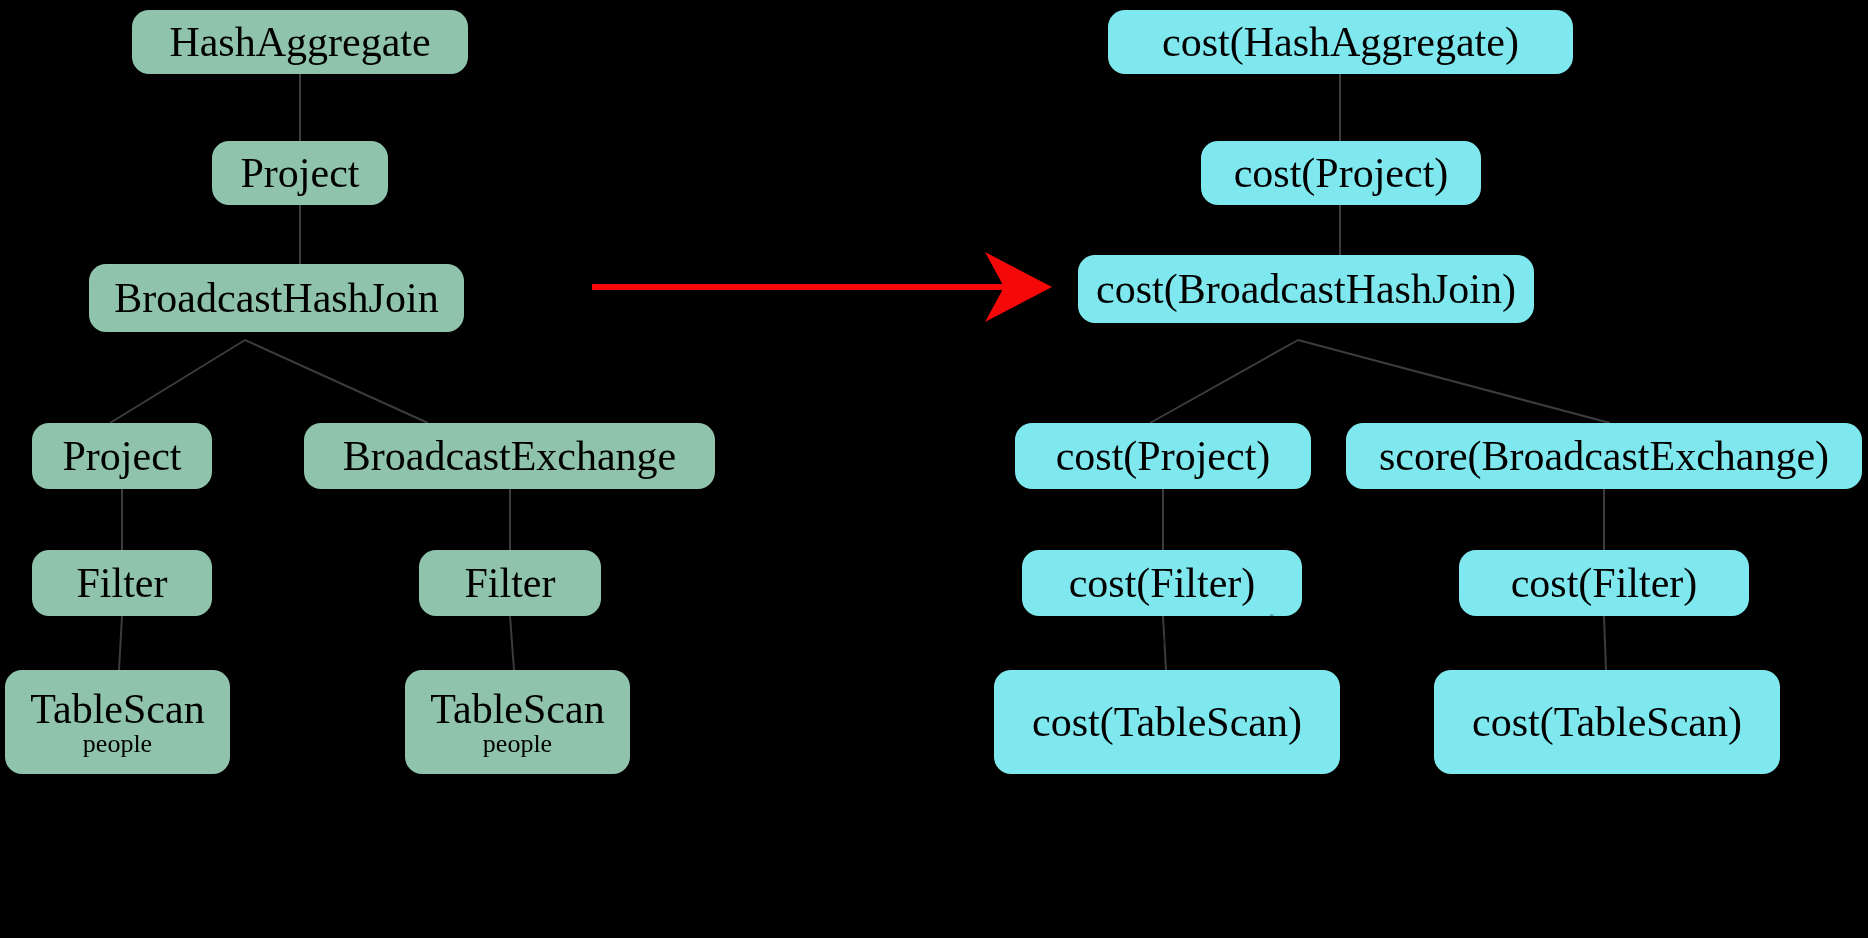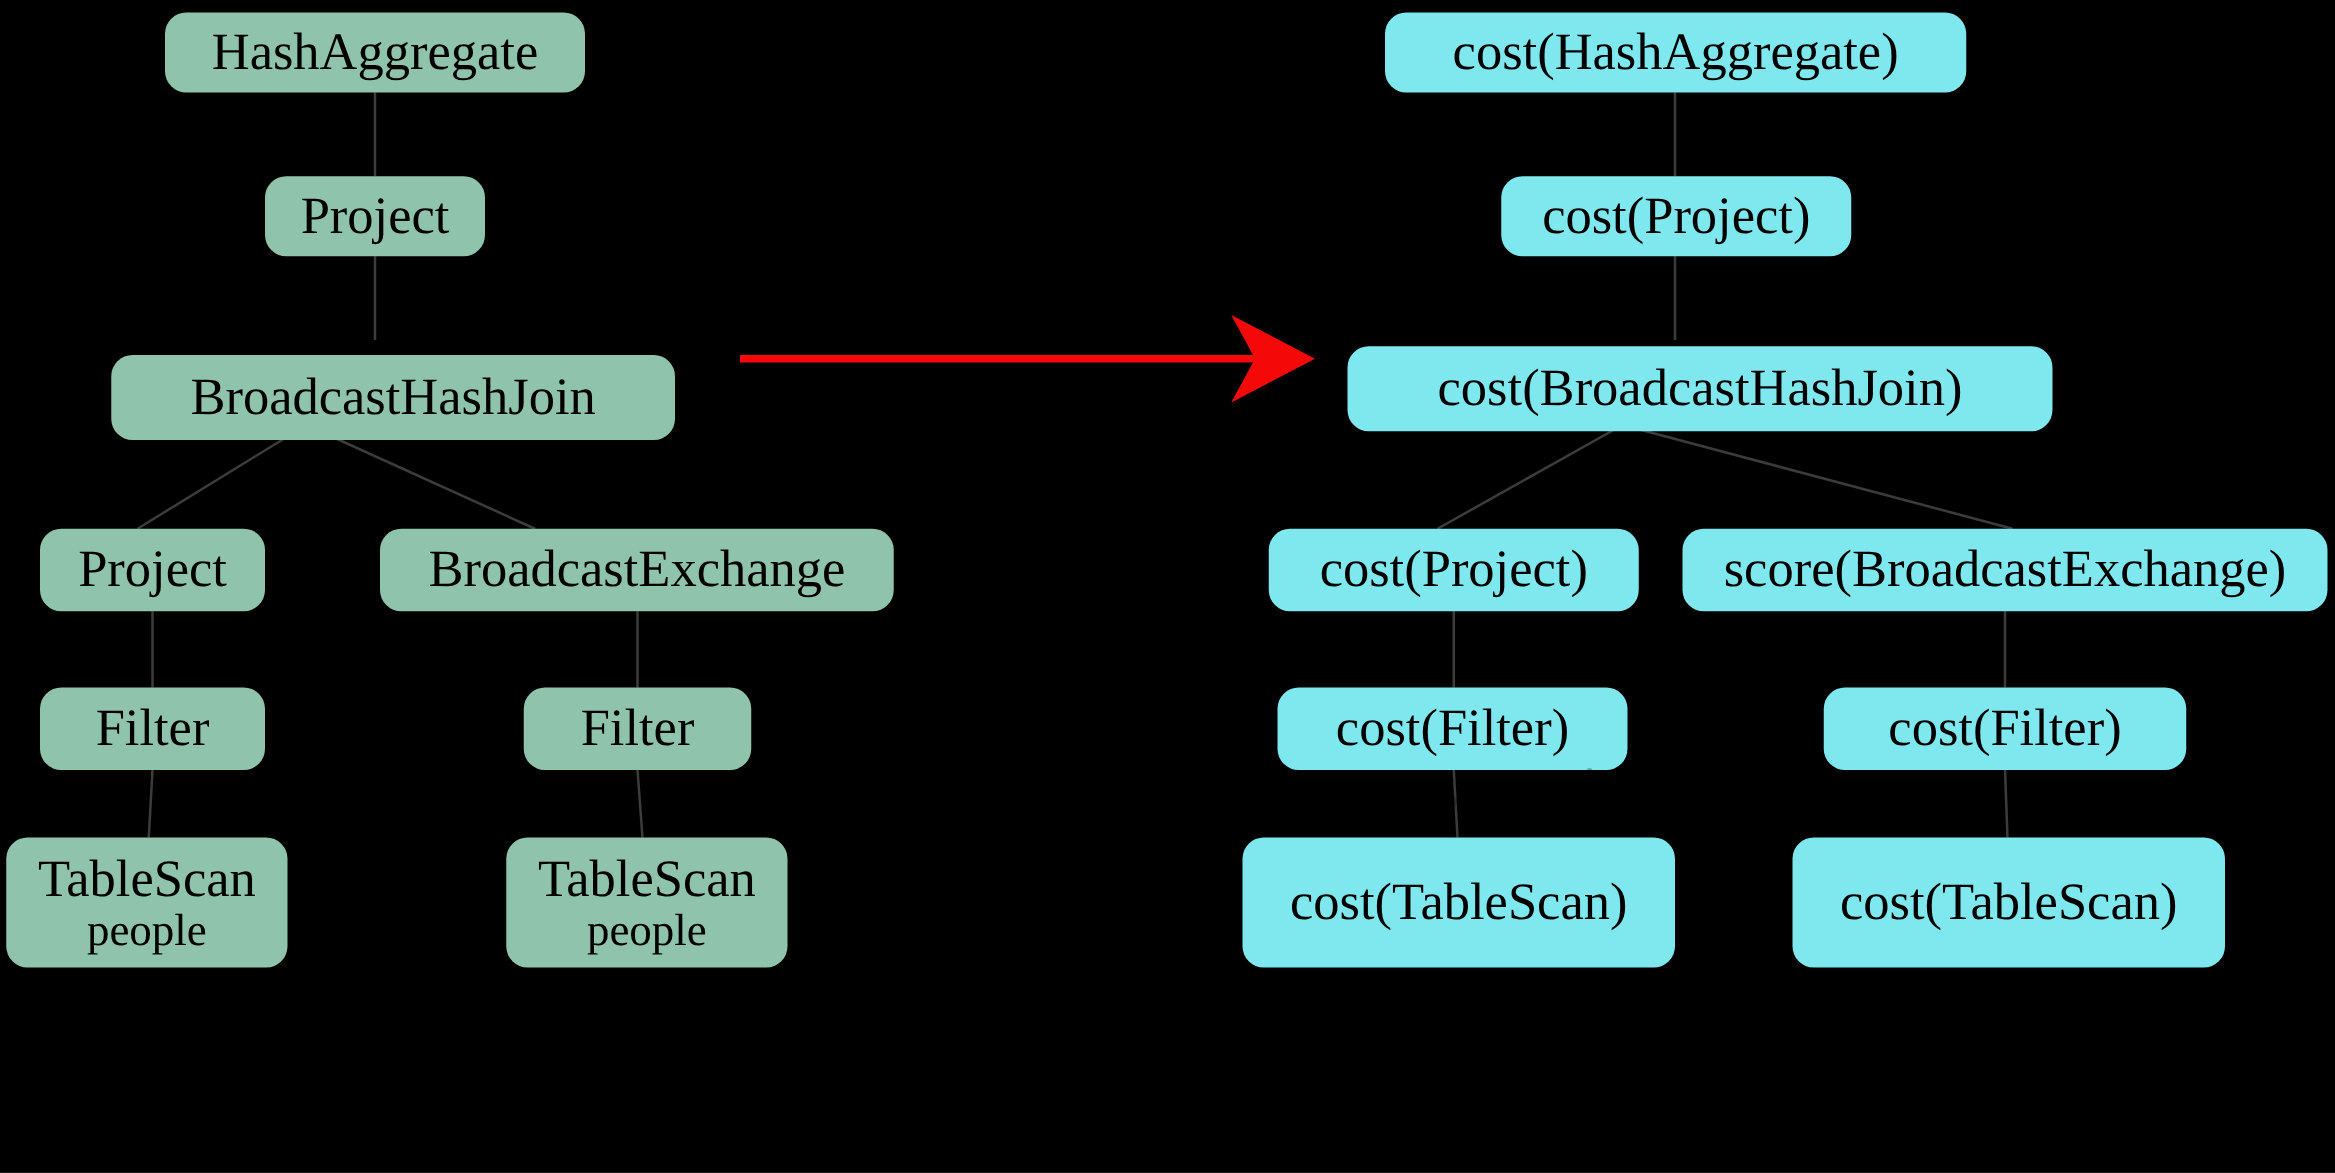"BroadcastHashJoin" div.node { top: 284px -> 264px; width: 451px -> 375px }
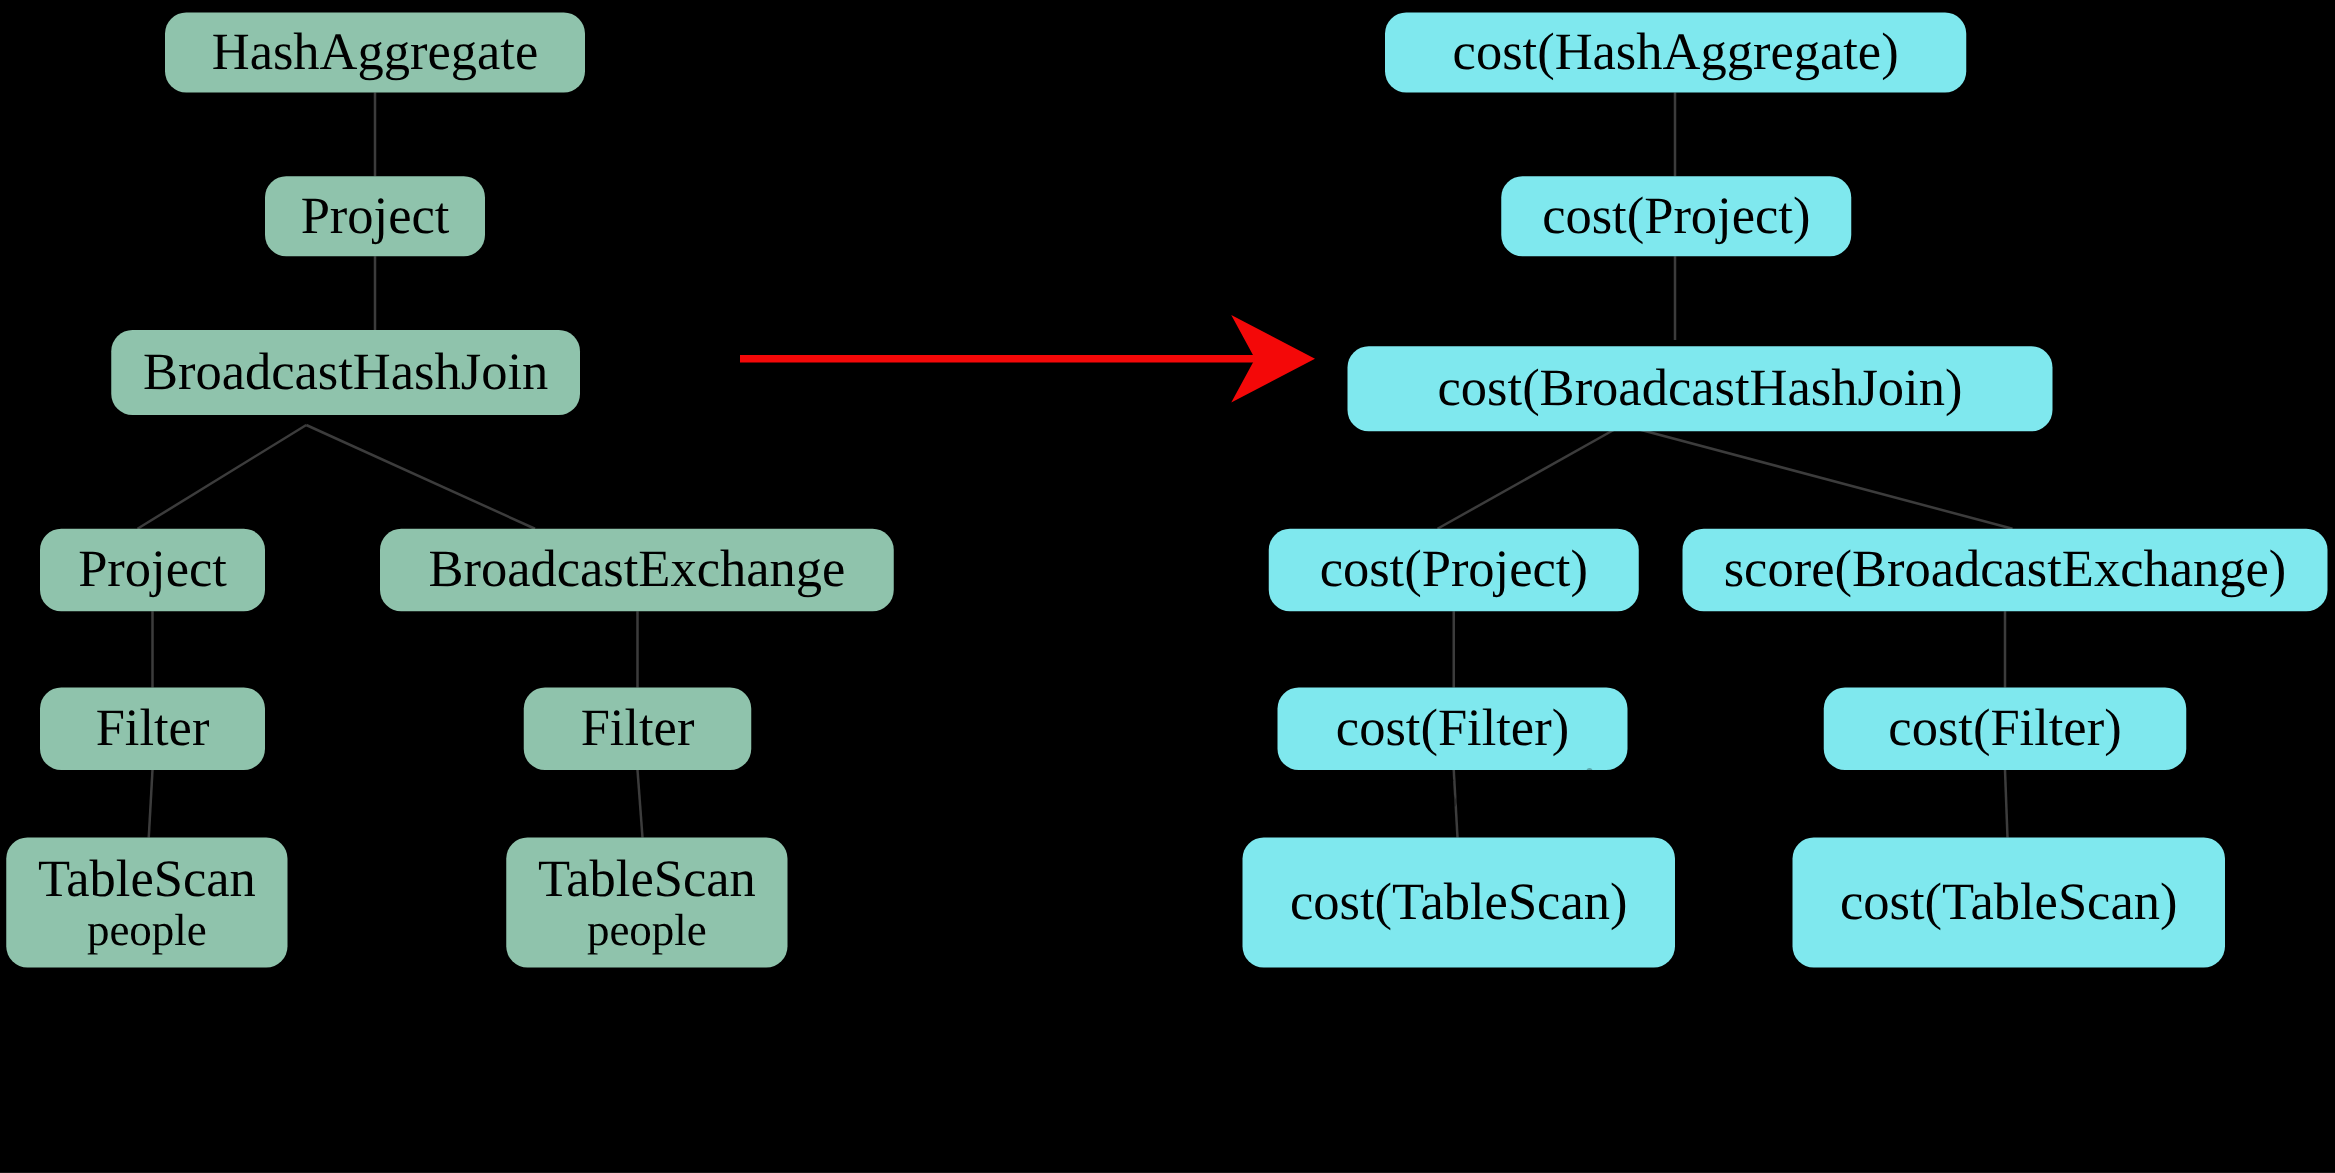"cost(BroadcastHashJoin)" div.node { top: 277px -> 255px; width: 564px -> 456px }
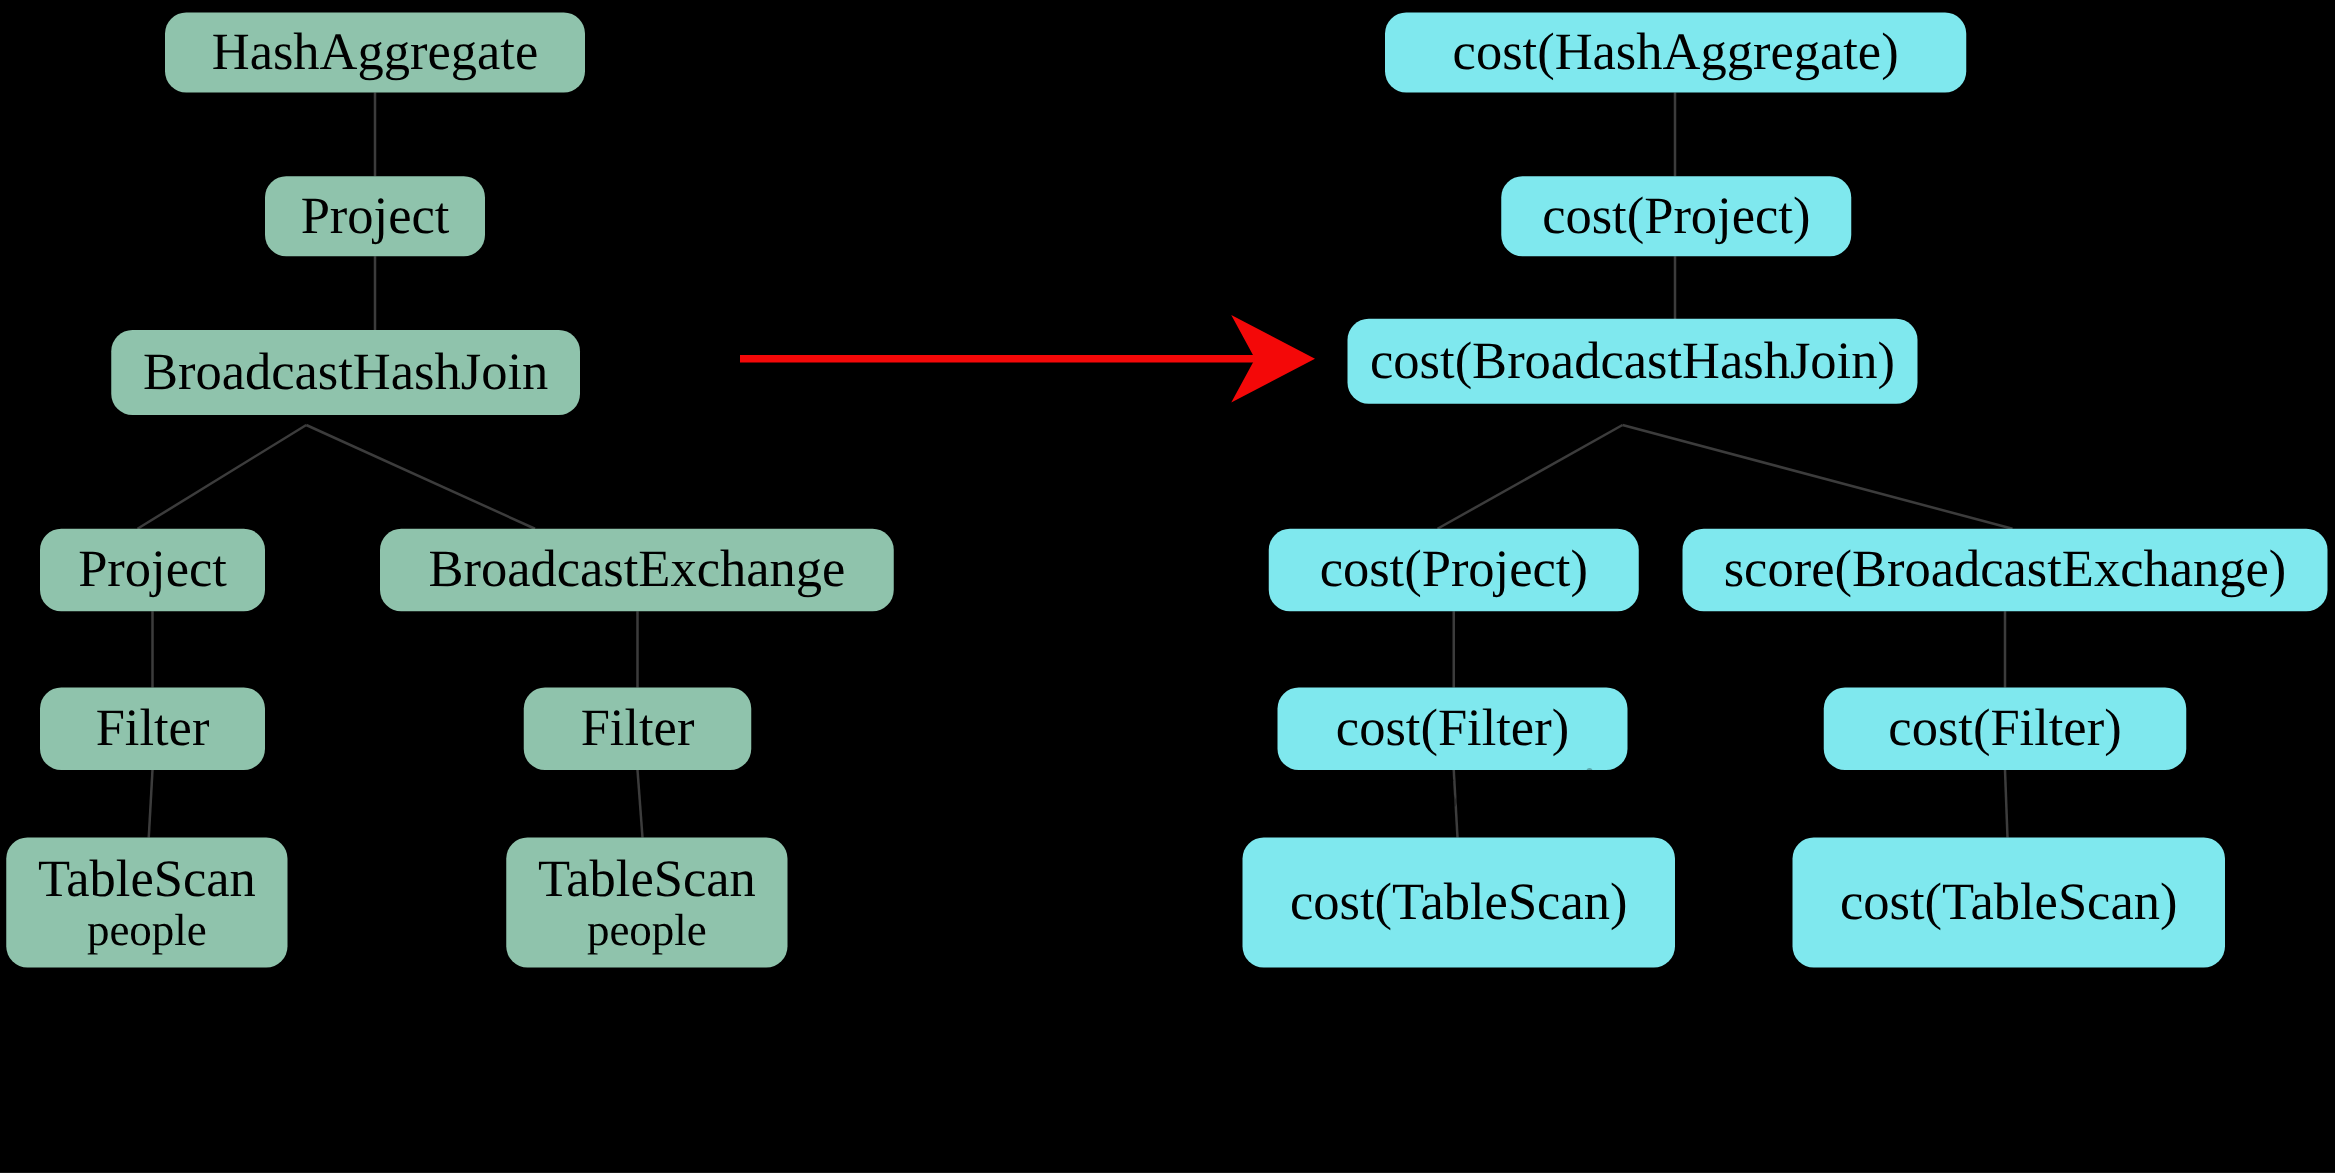"people" .node .sub { font-size: 36px -> 26px }
